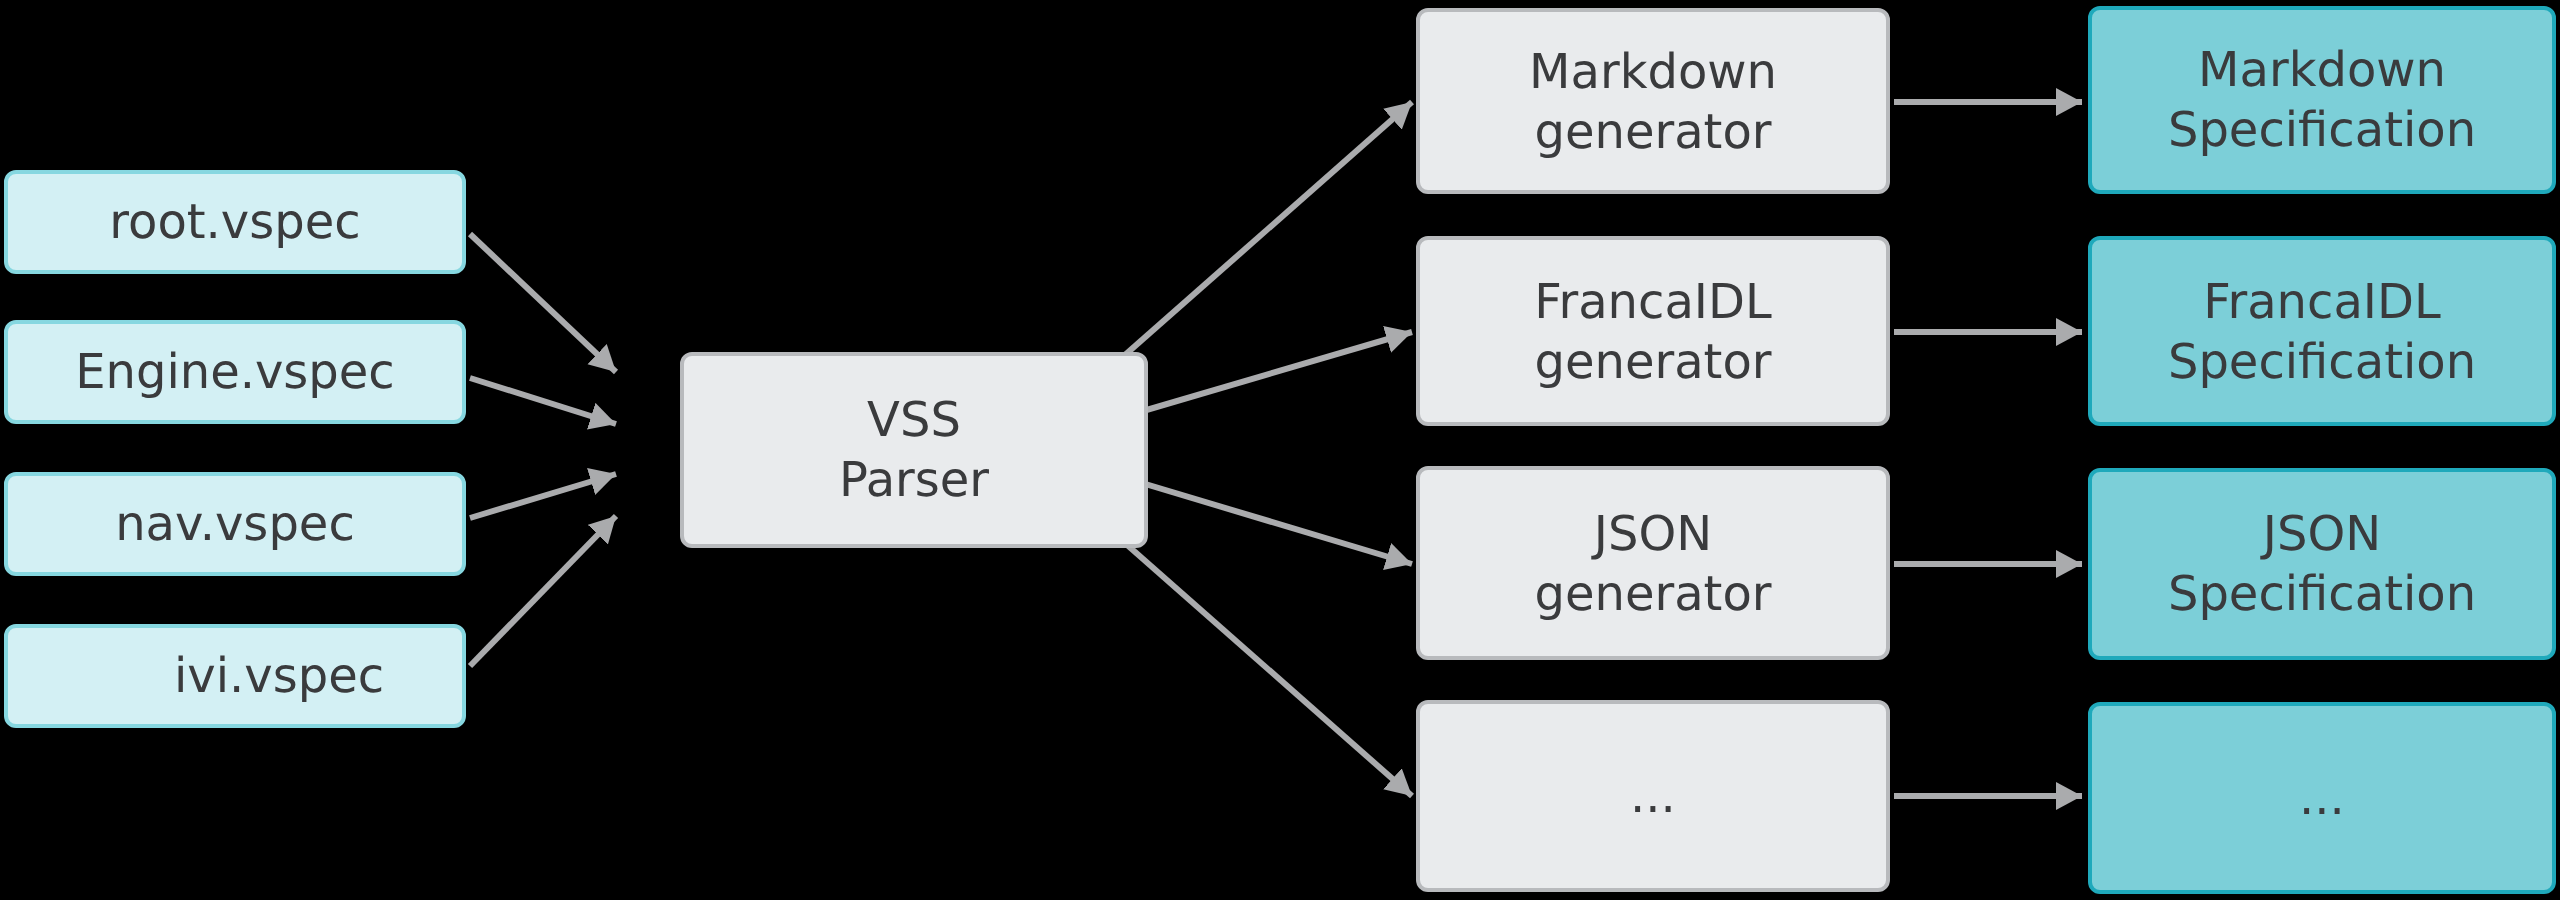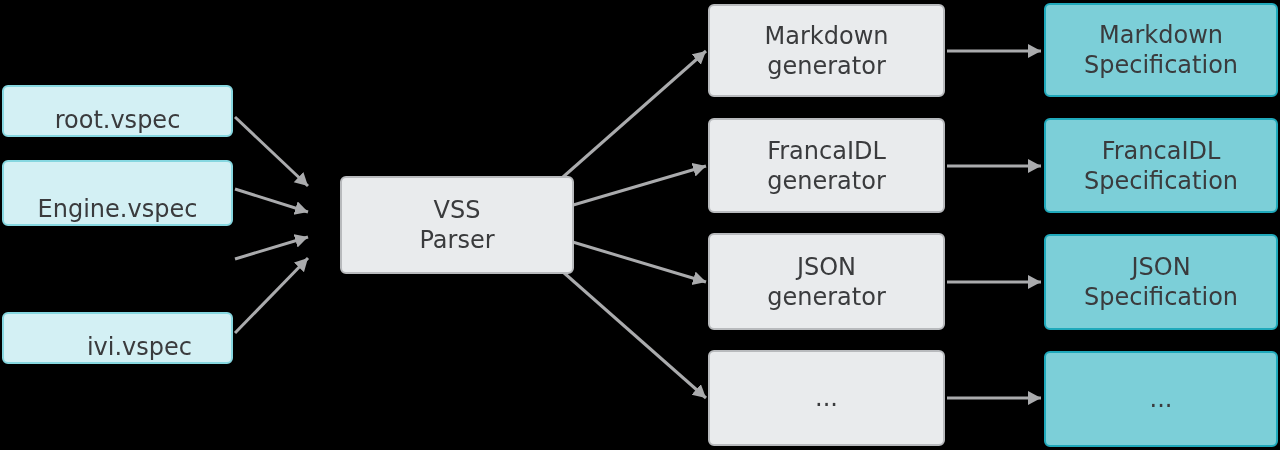"root.vspec" .node.input { align-items: flex-end -> none }
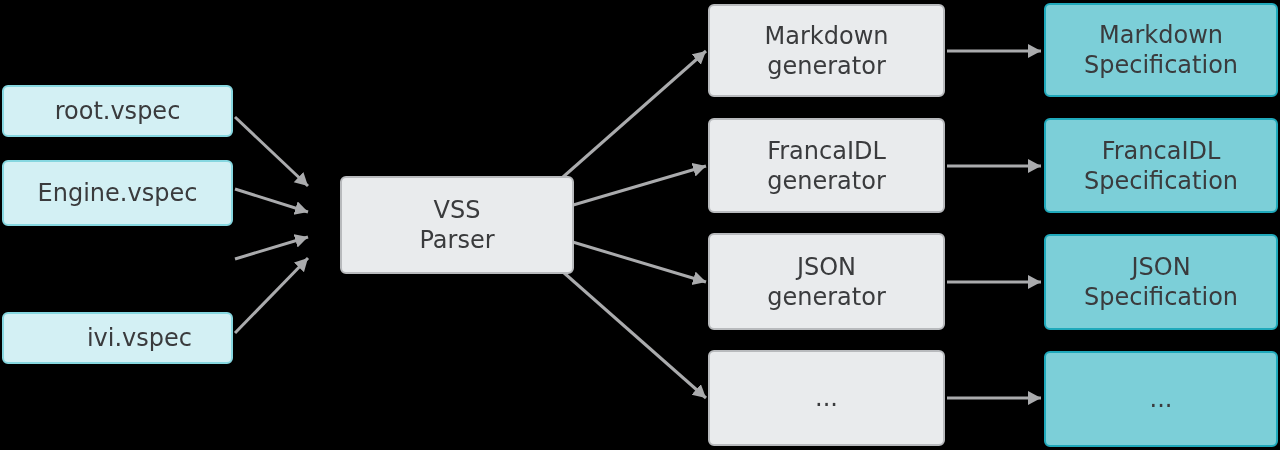"Engine.vspec" div.node { height: 66px -> 52px }
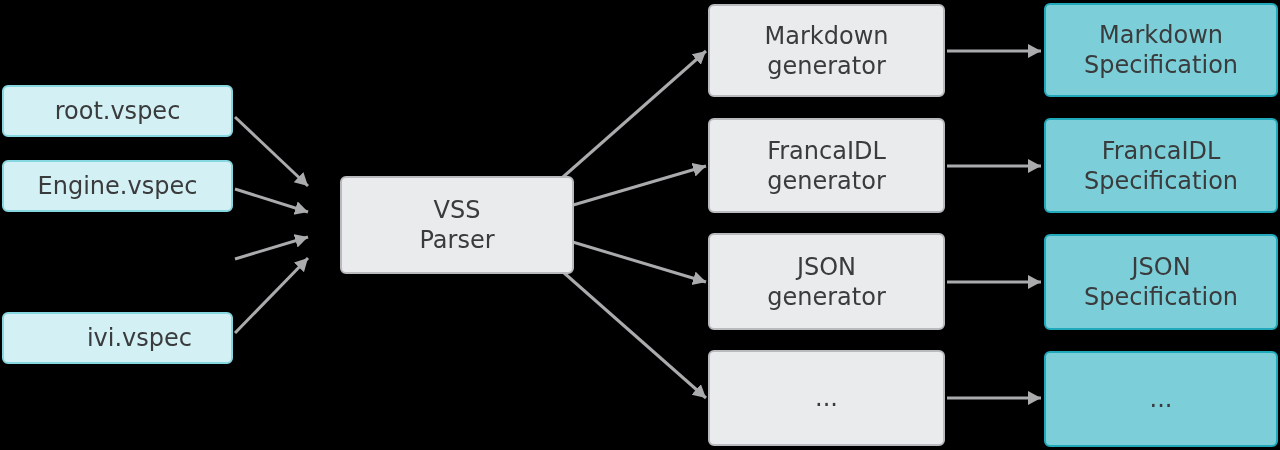"nav.vspec" div.node { html: none -> <div> <span>nav.vspec</span> </div> }
